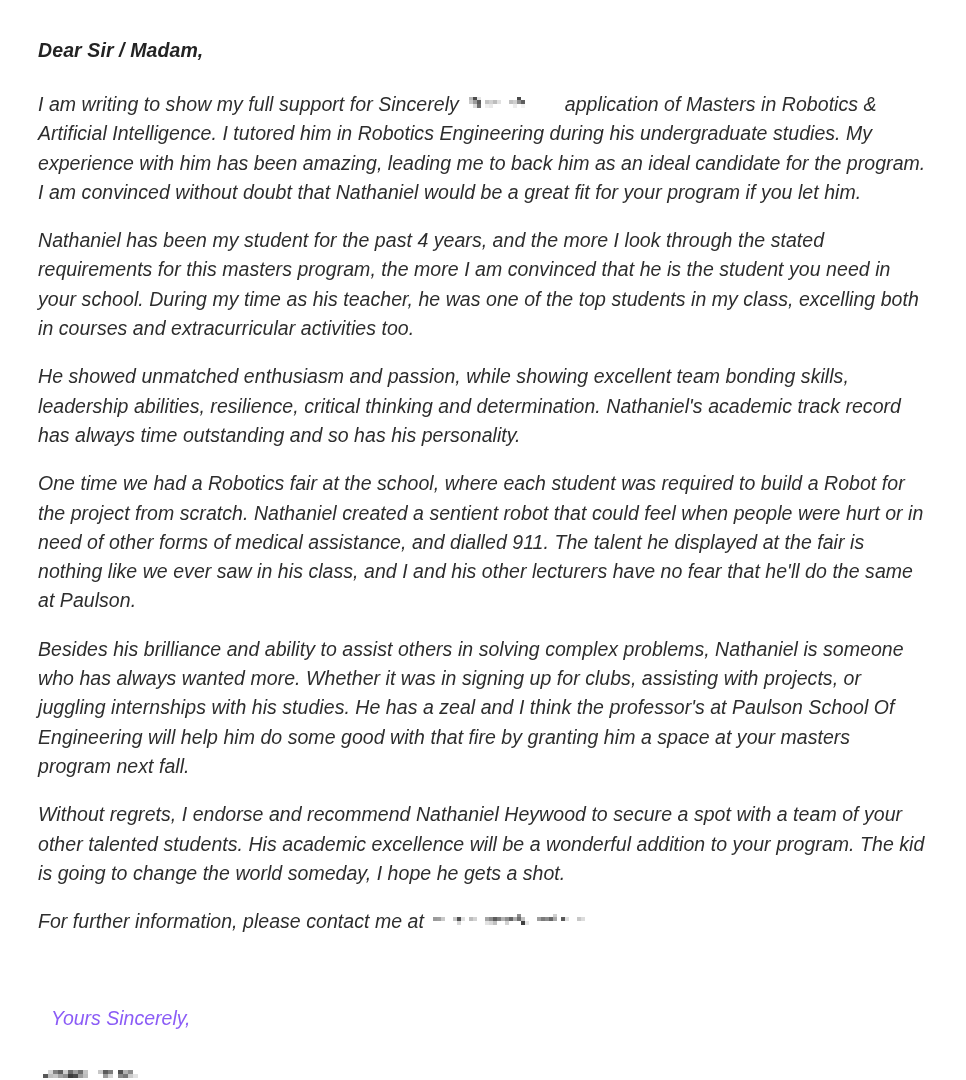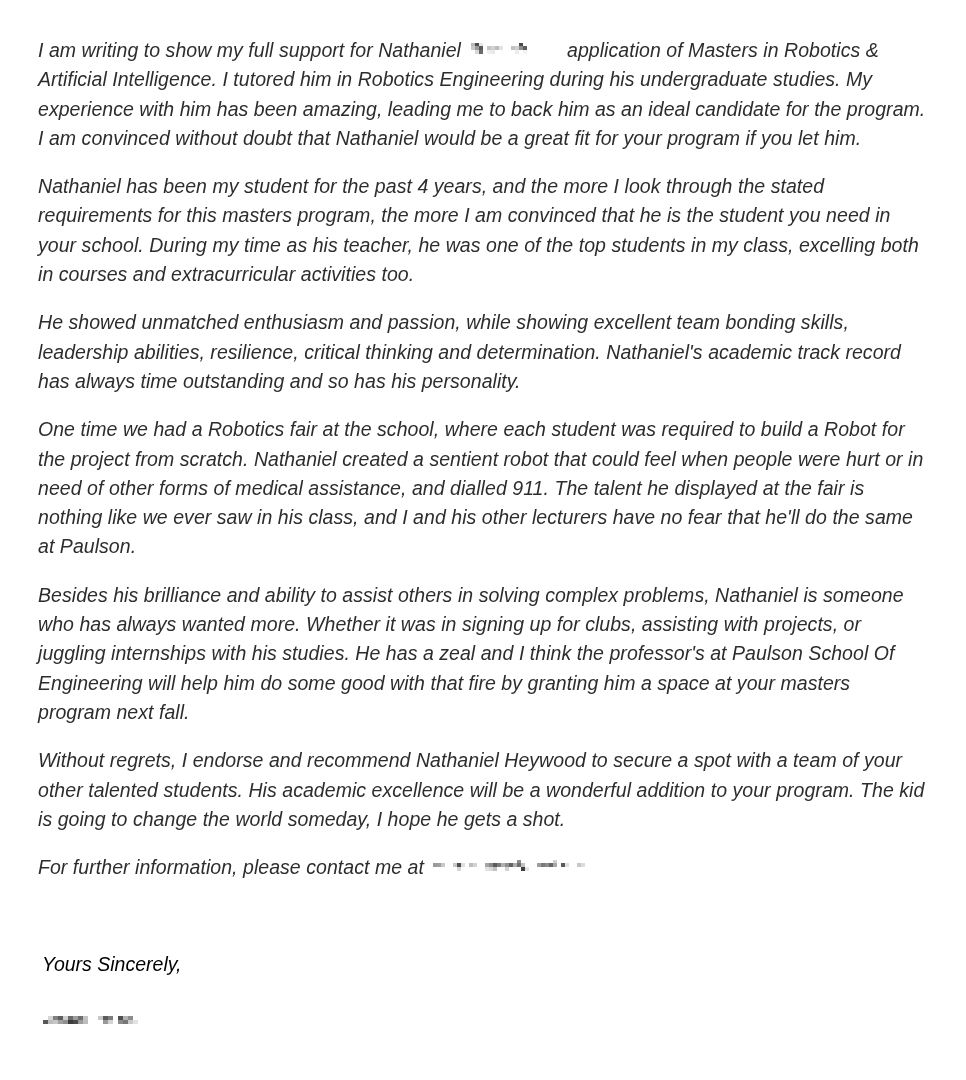"Dear Sir / Madam," p.salutation { html: none -> <p>Dear Sir / Madam,</p> }
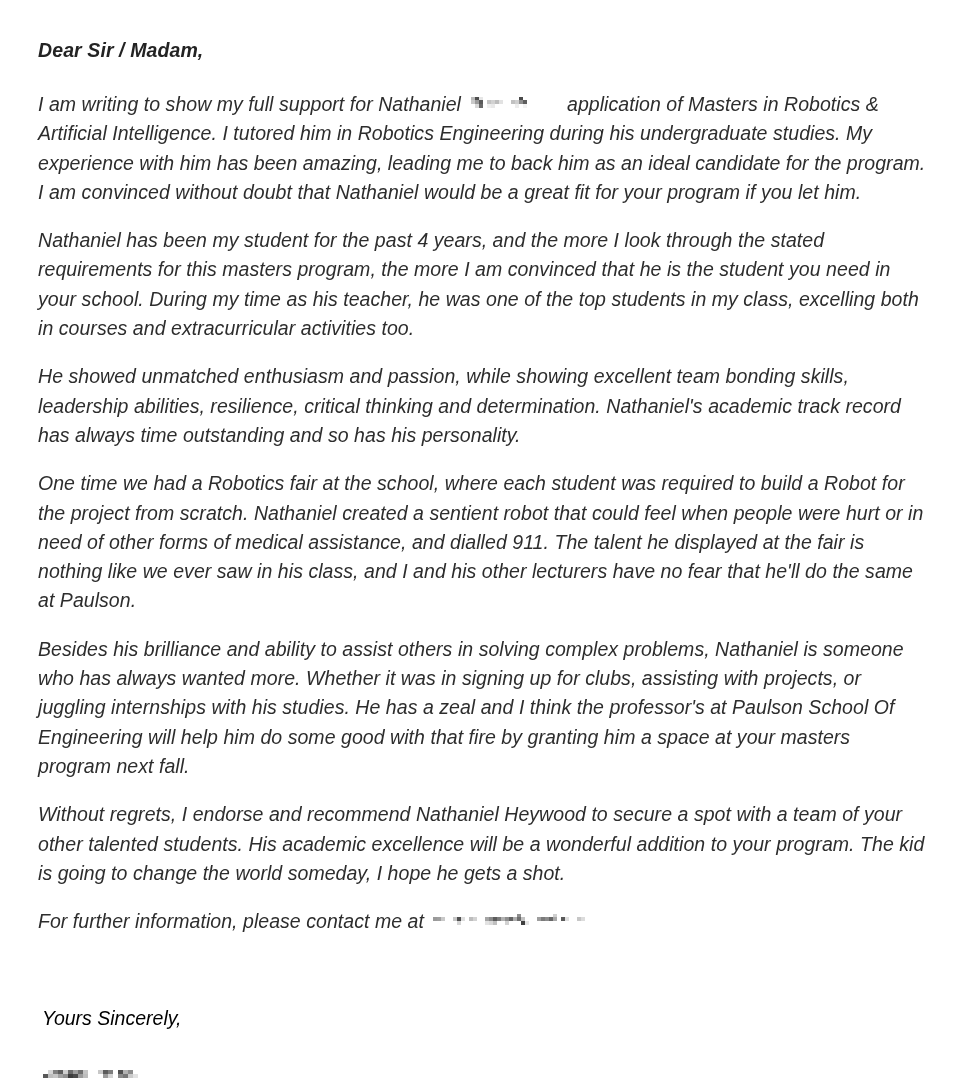"I am writing to show" span { text: Nathaniel -> Sincerely }
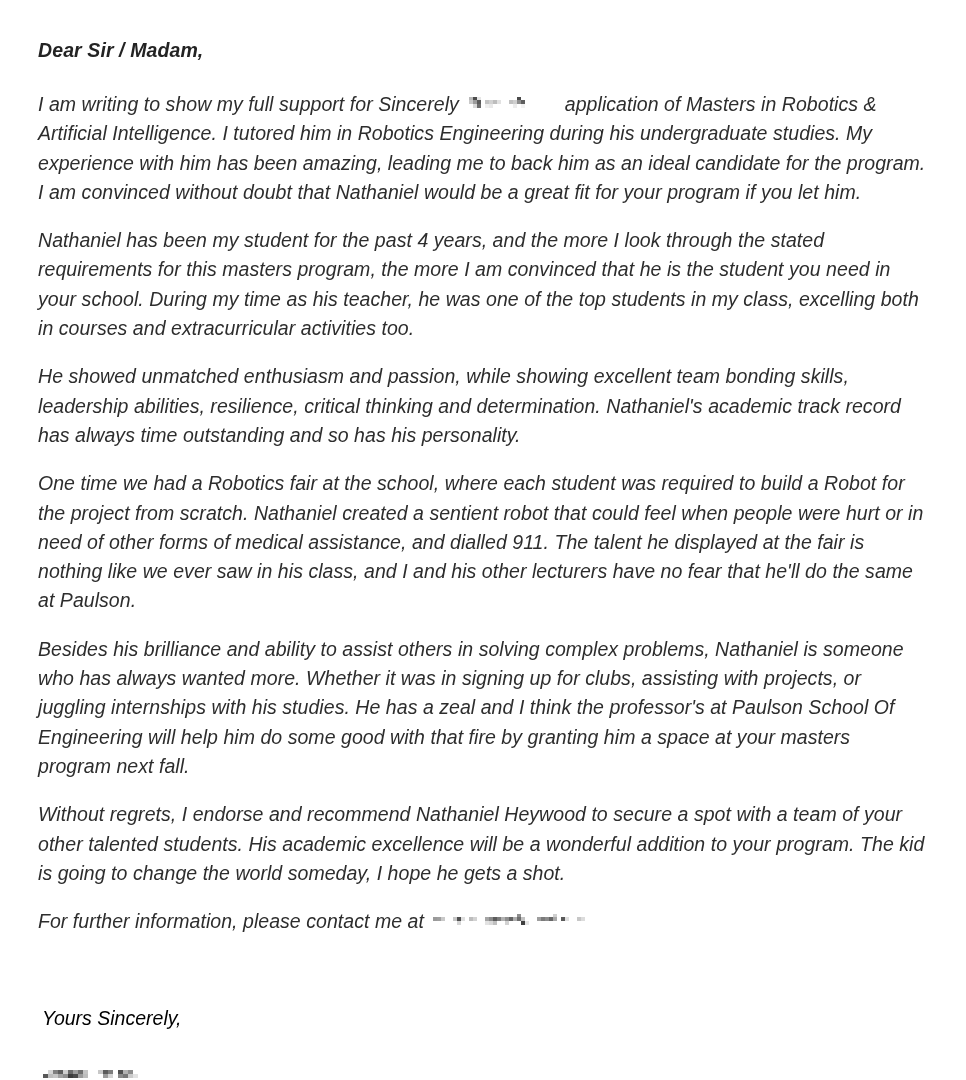"Yours Sincerely," .closing { color: #000000 -> #8b5cf6; margin: 4px -> 13px }
